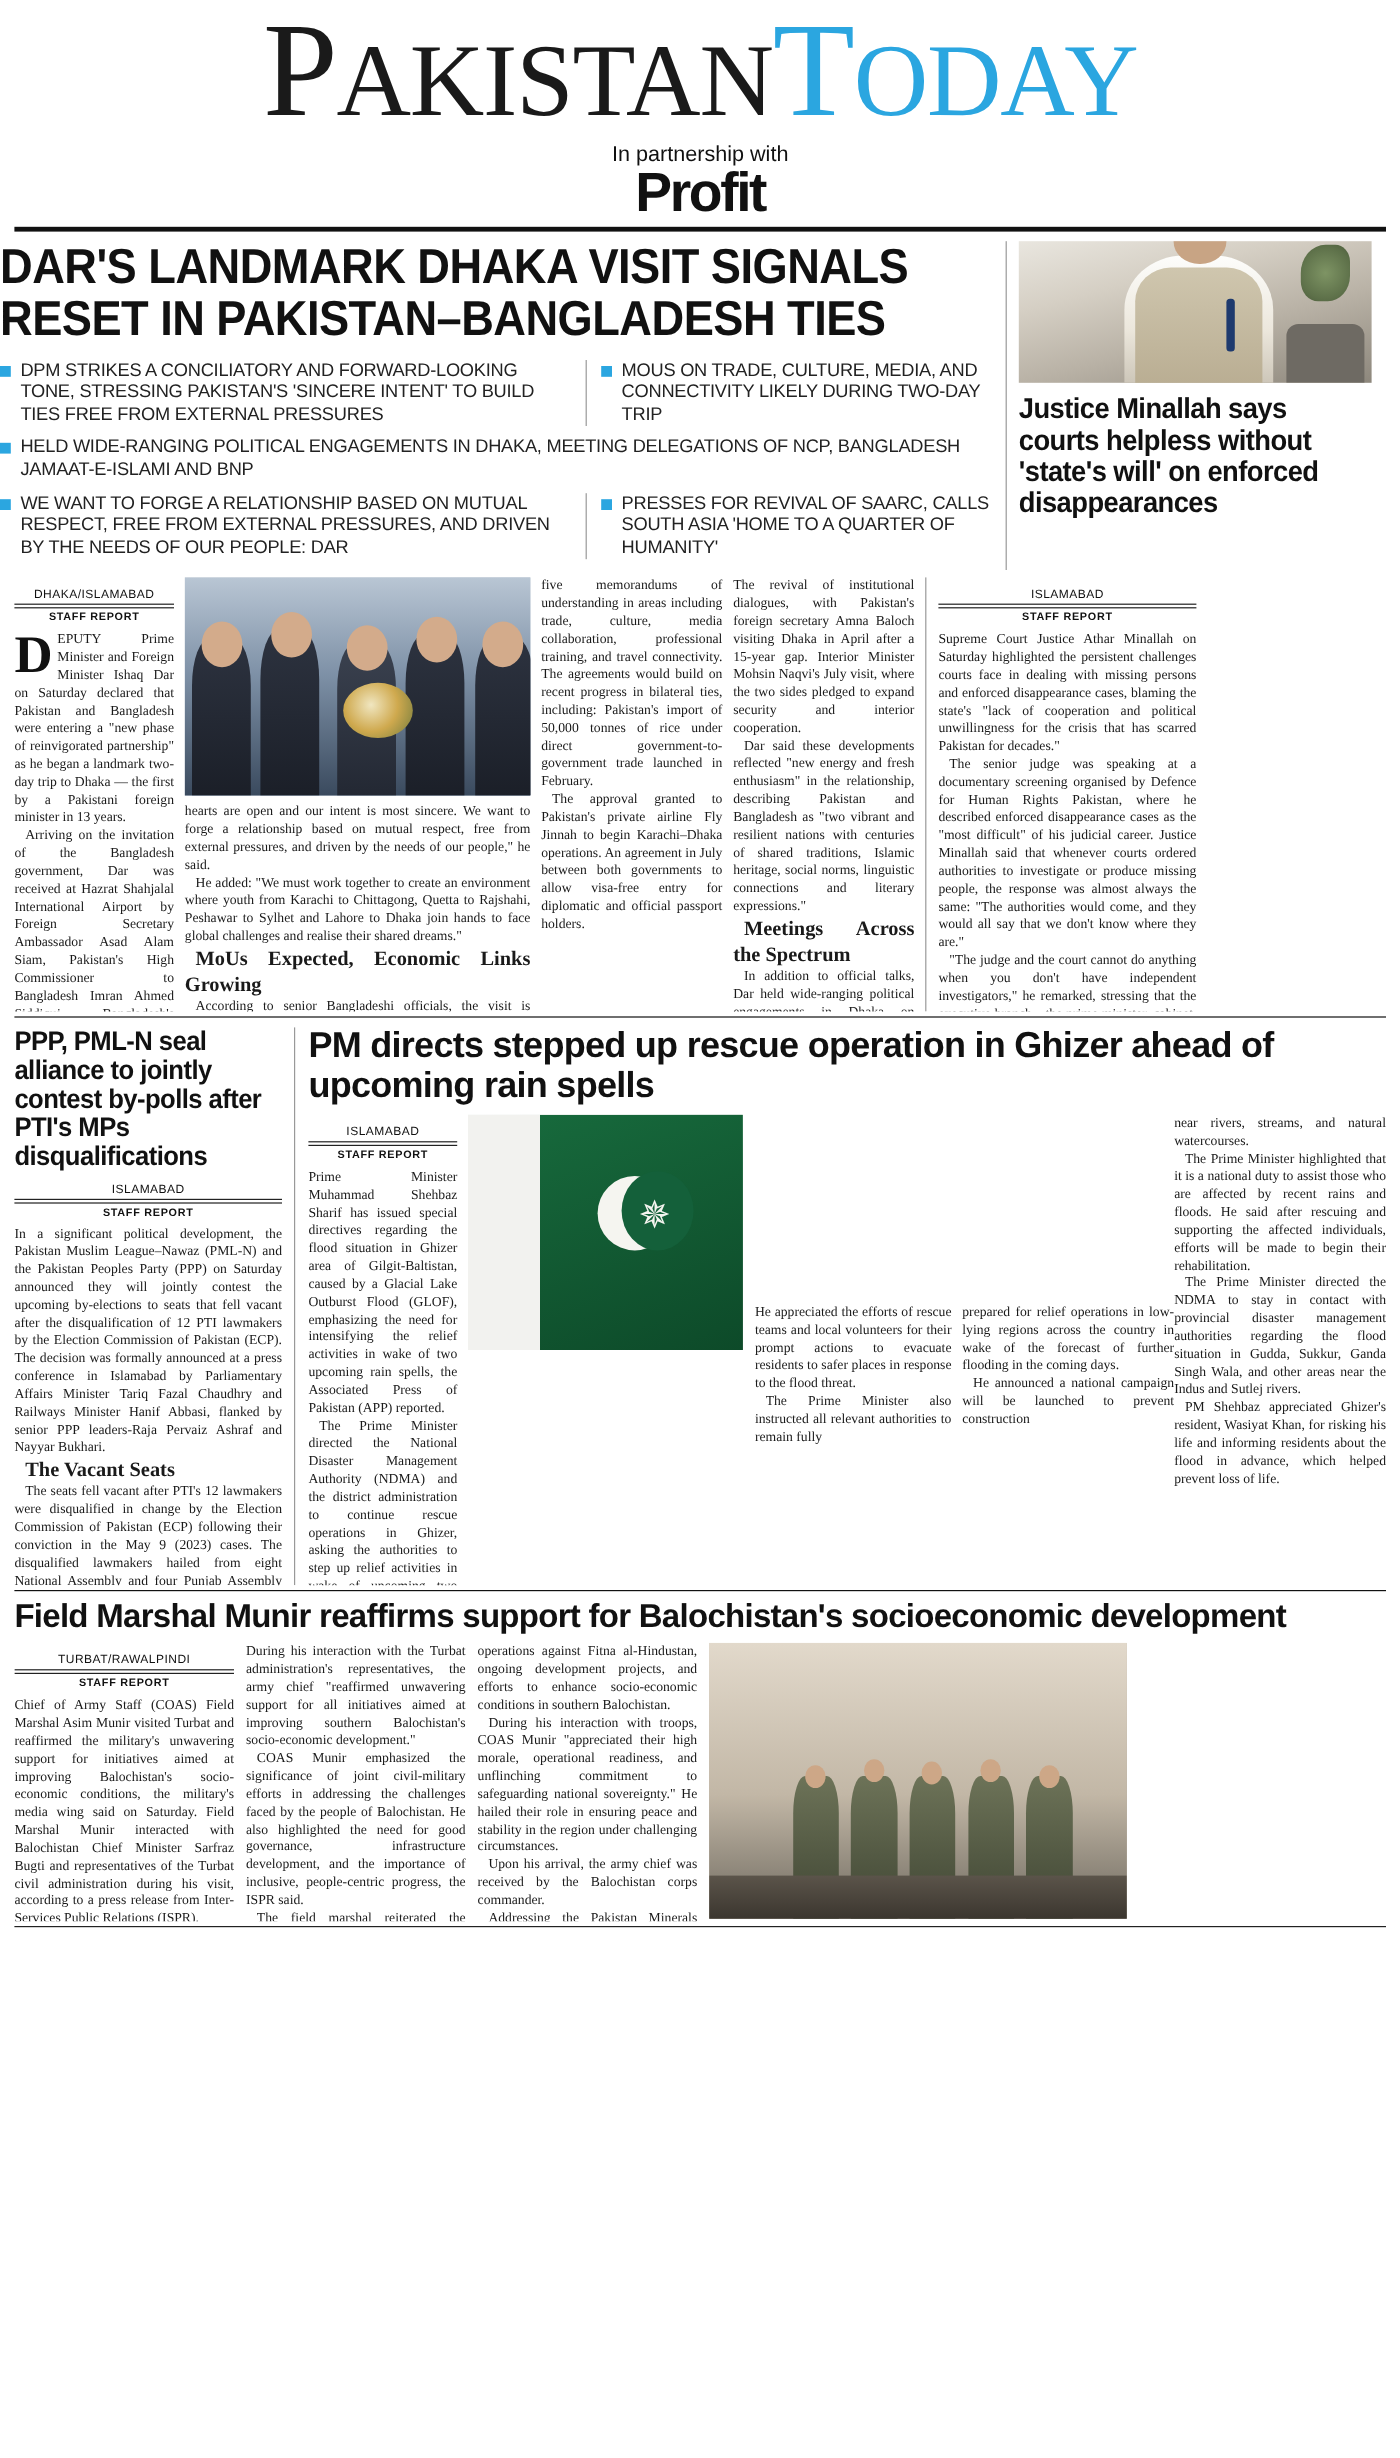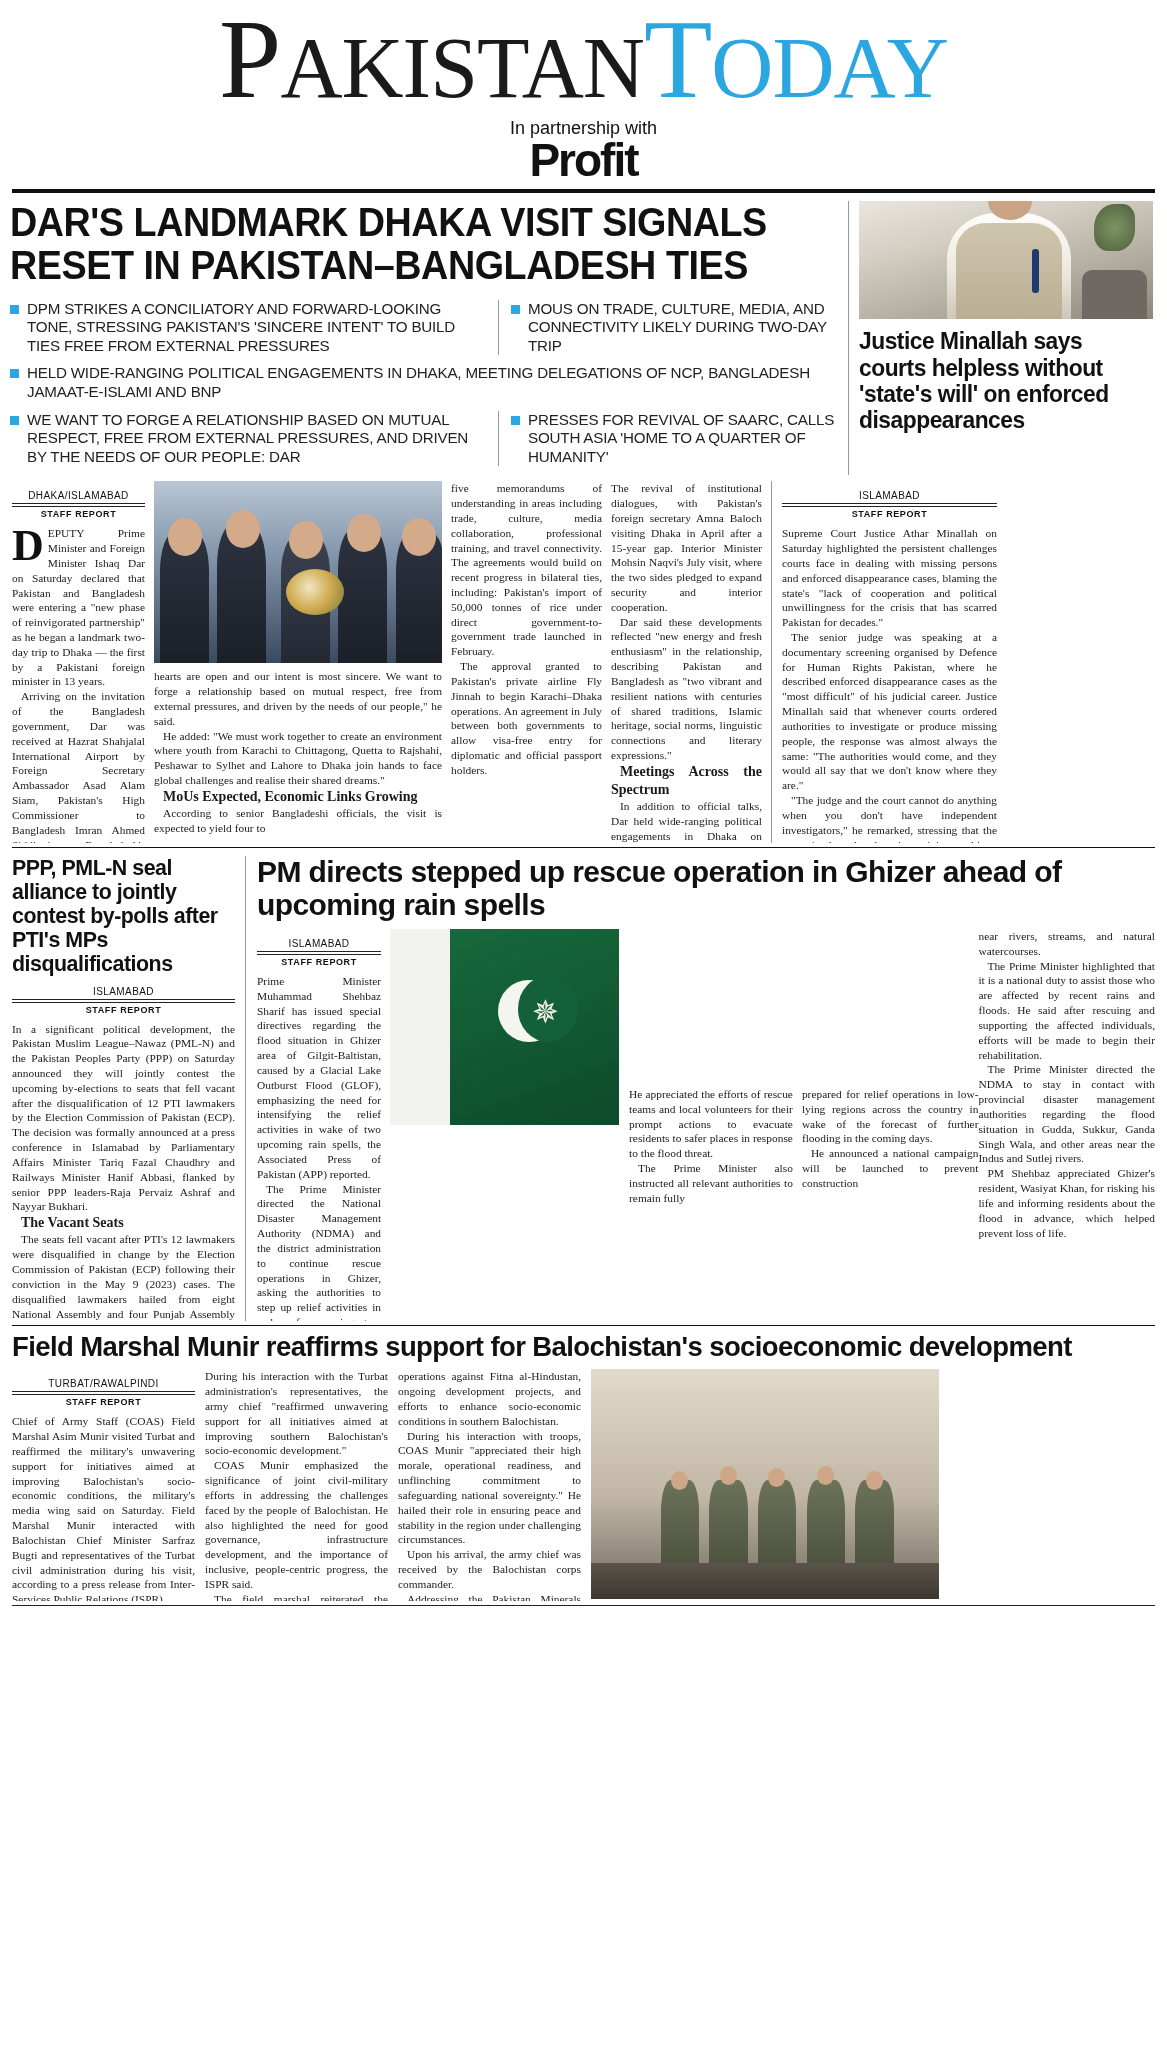"DAR'S LANDMARK DHAKA VISIT SIGNALS" .lead-wrap { padding: 0 10px -> 0 0 }
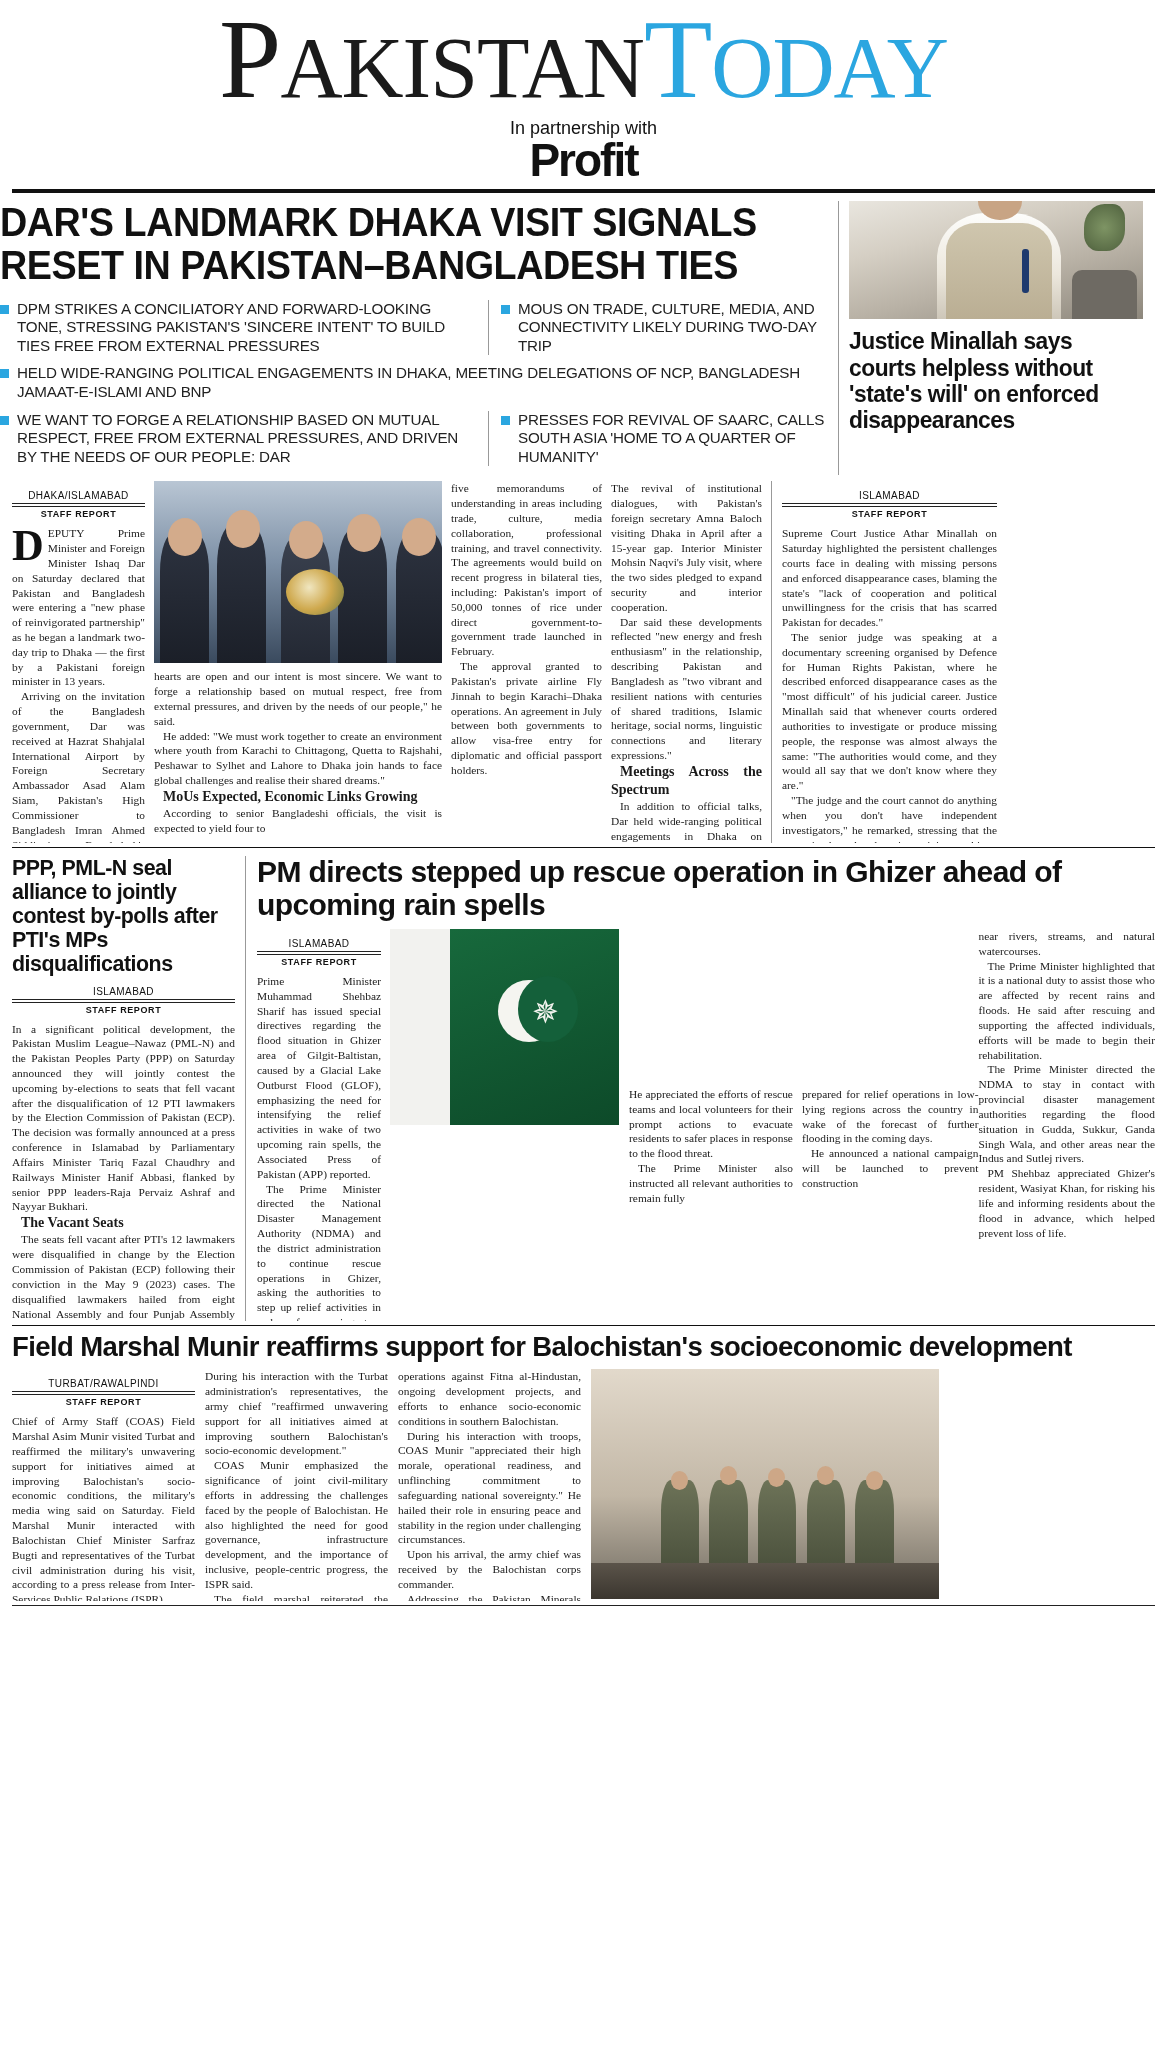"Meetings Across the Spectrum" .sub-h { font-size: 14px -> 17px }
